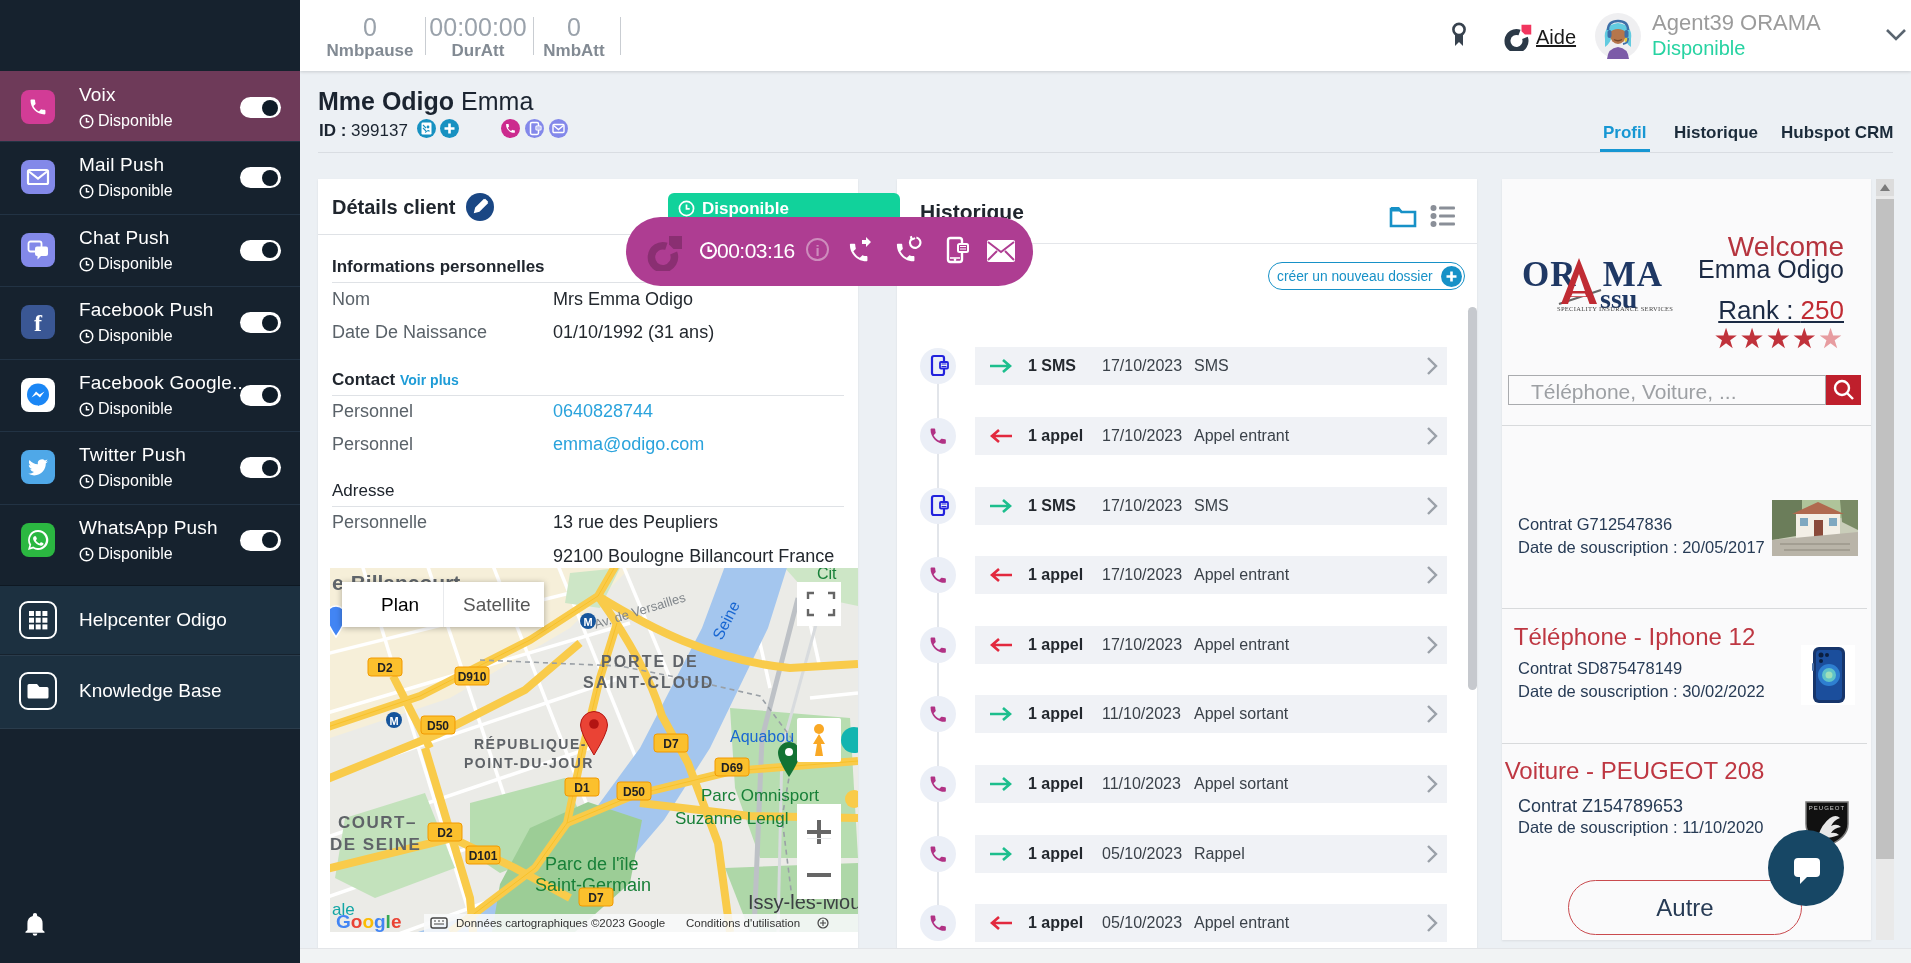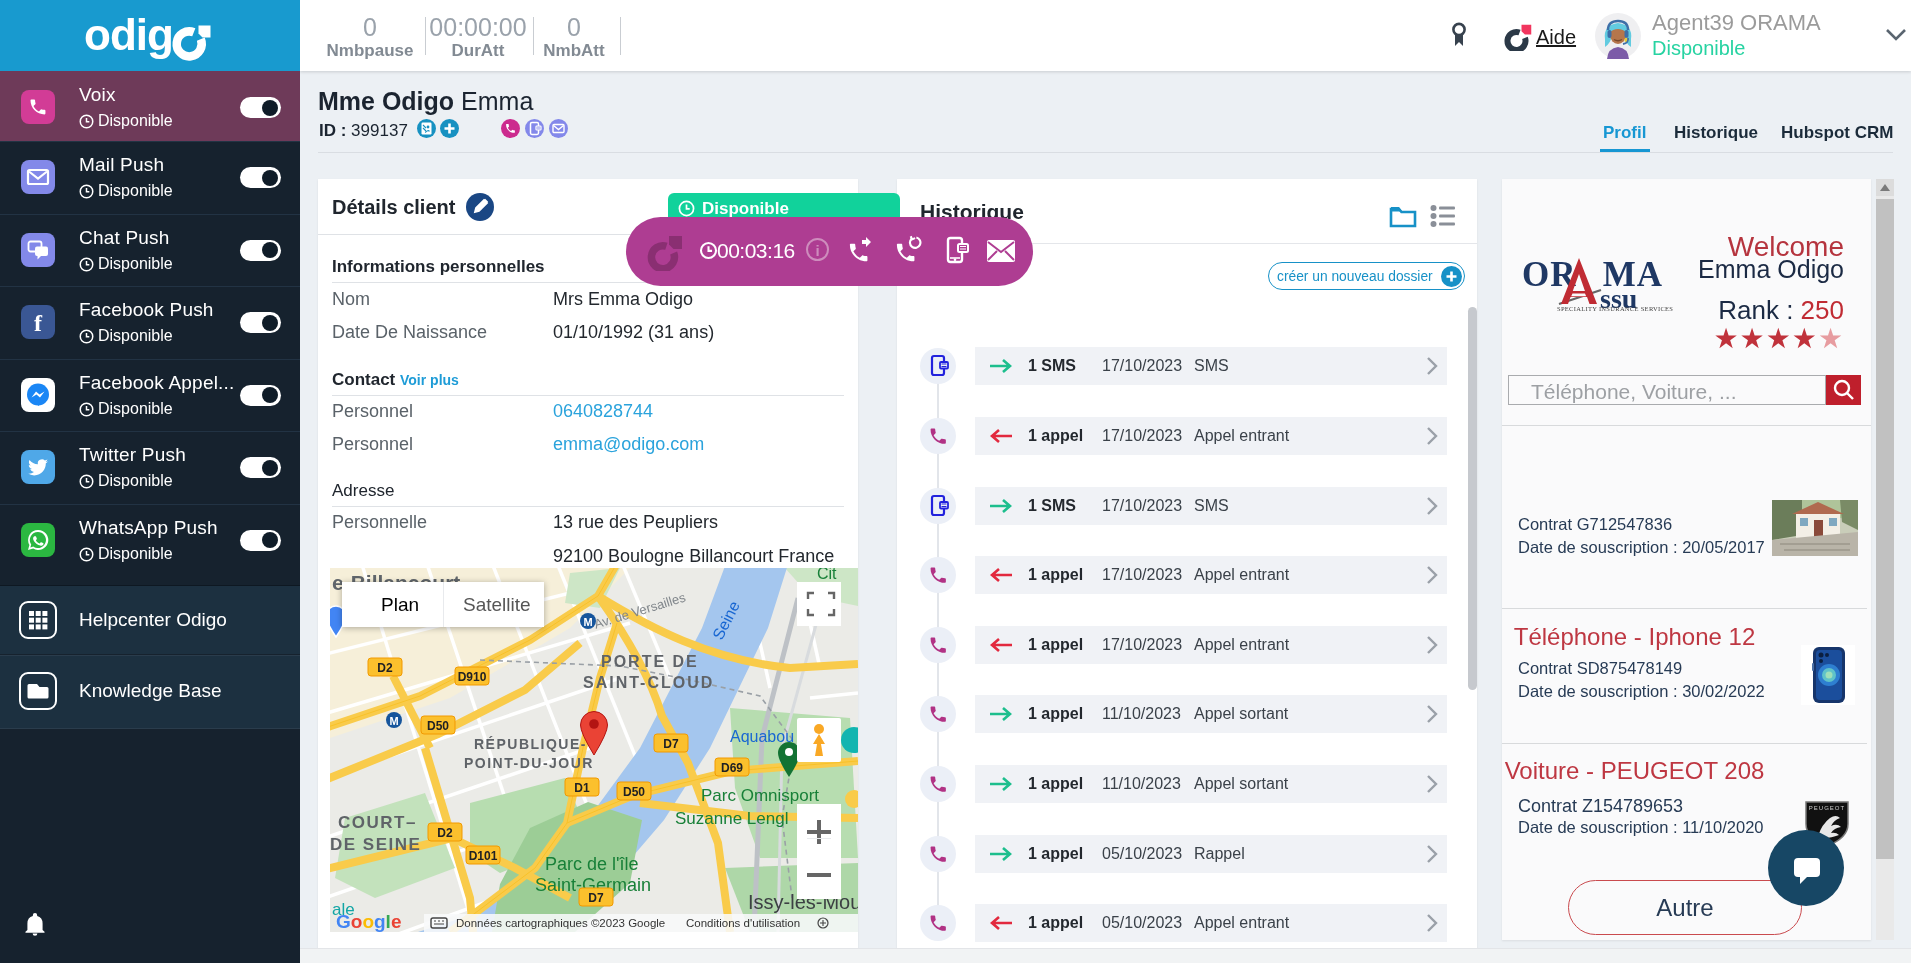"odig" div { html: <div> <div>odig</div> <svg> <path></path> <polygon></polygon> </svg> </div> -> none }
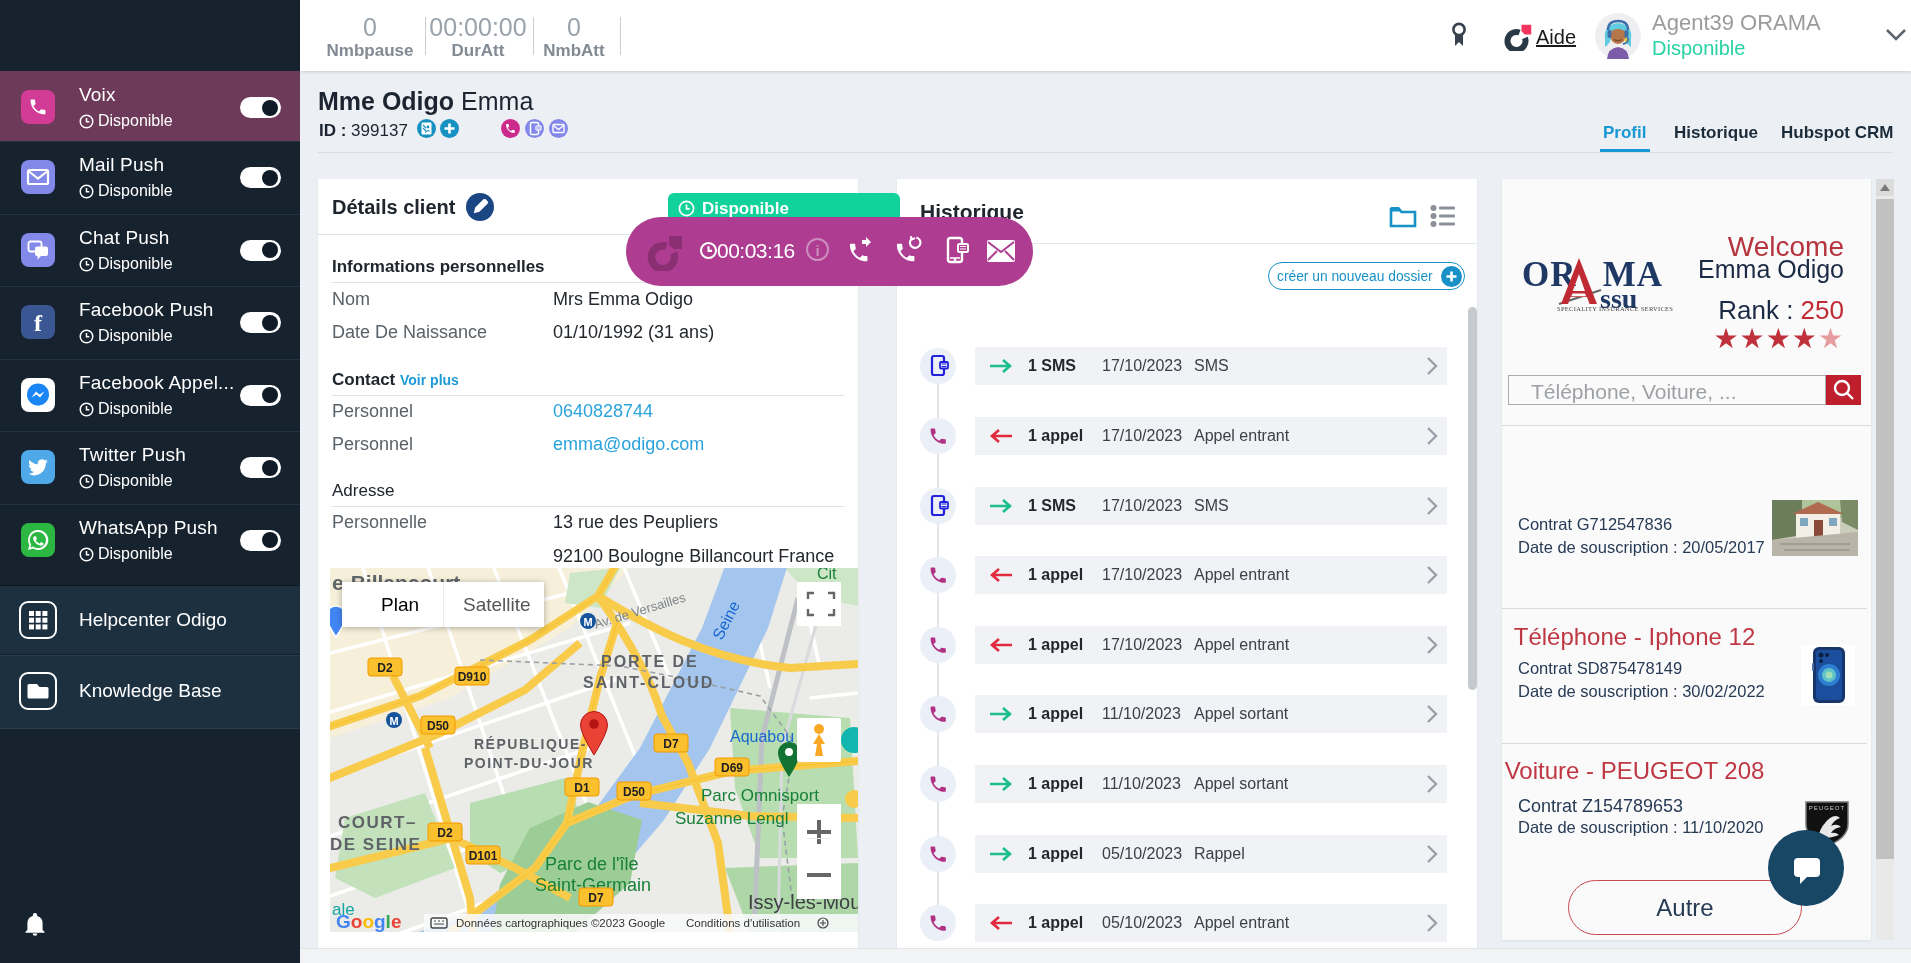"Rank : 250" div { text-decoration: none -> underline }
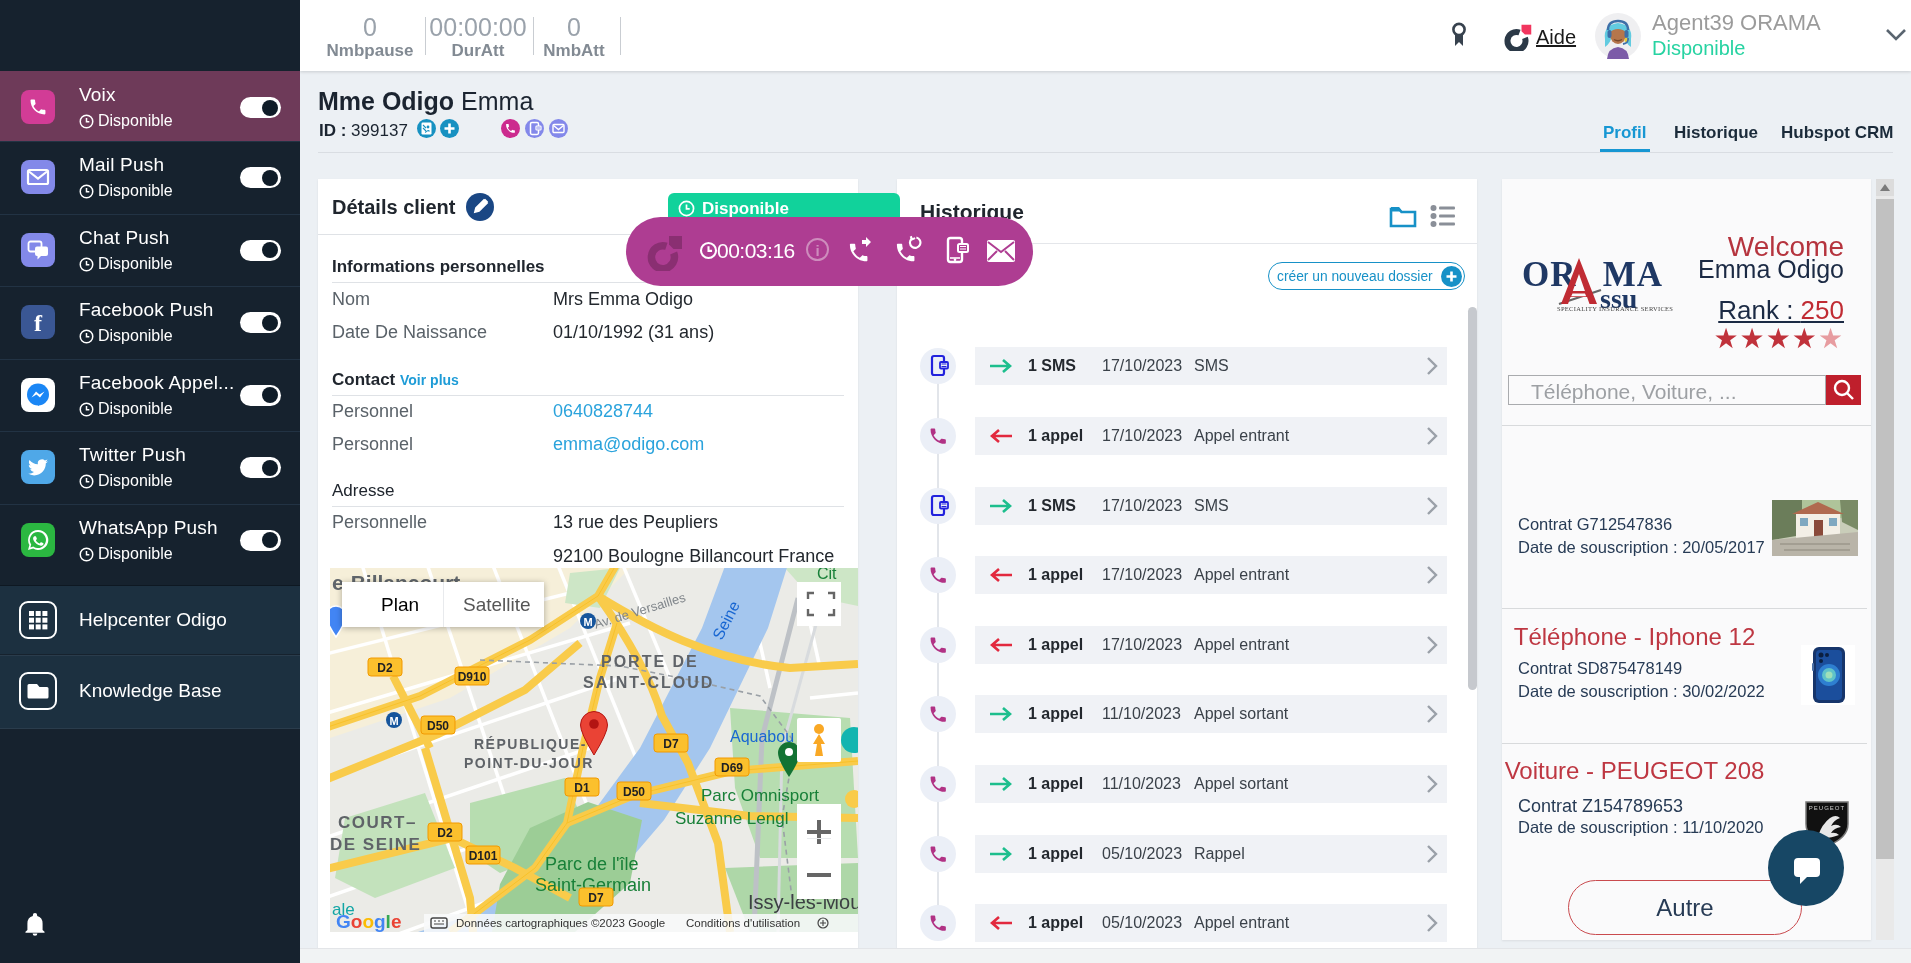"Facebook Appel..." div.t1 { text: Appel -> Google }
